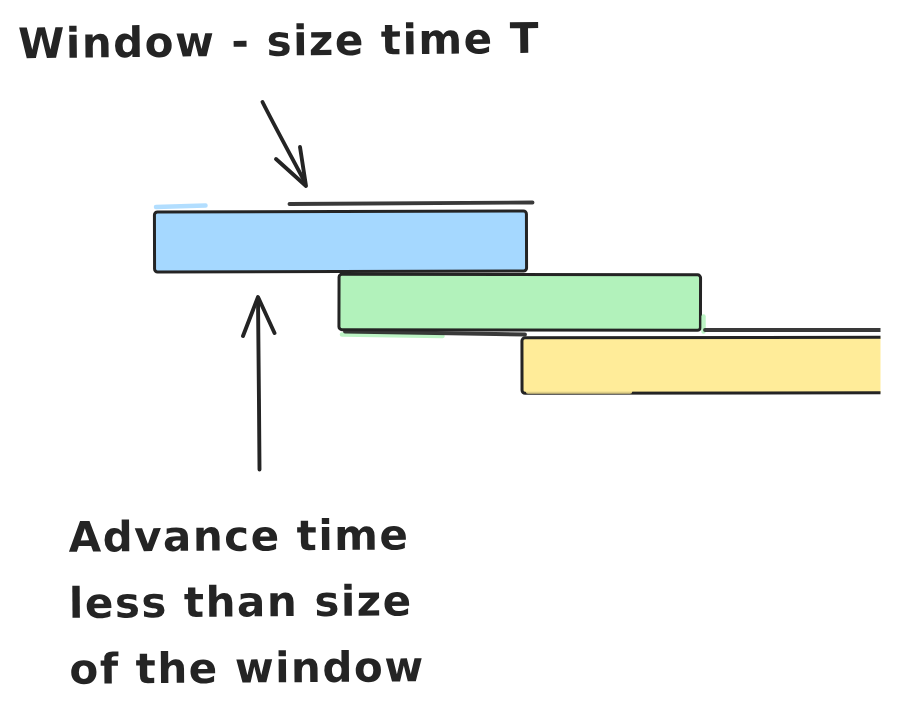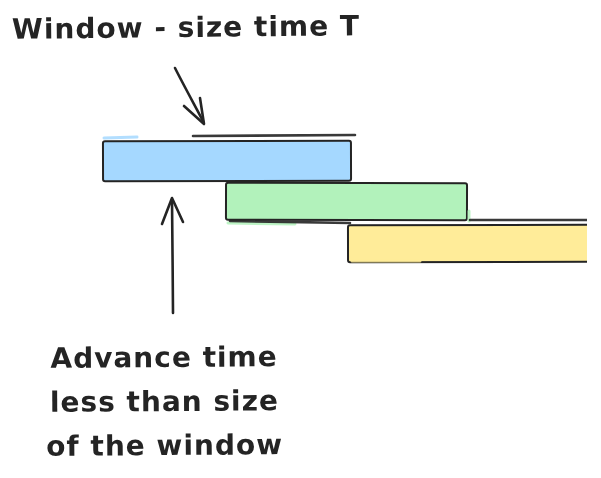"Window - size time T" .canvas { text-align: center -> none }
